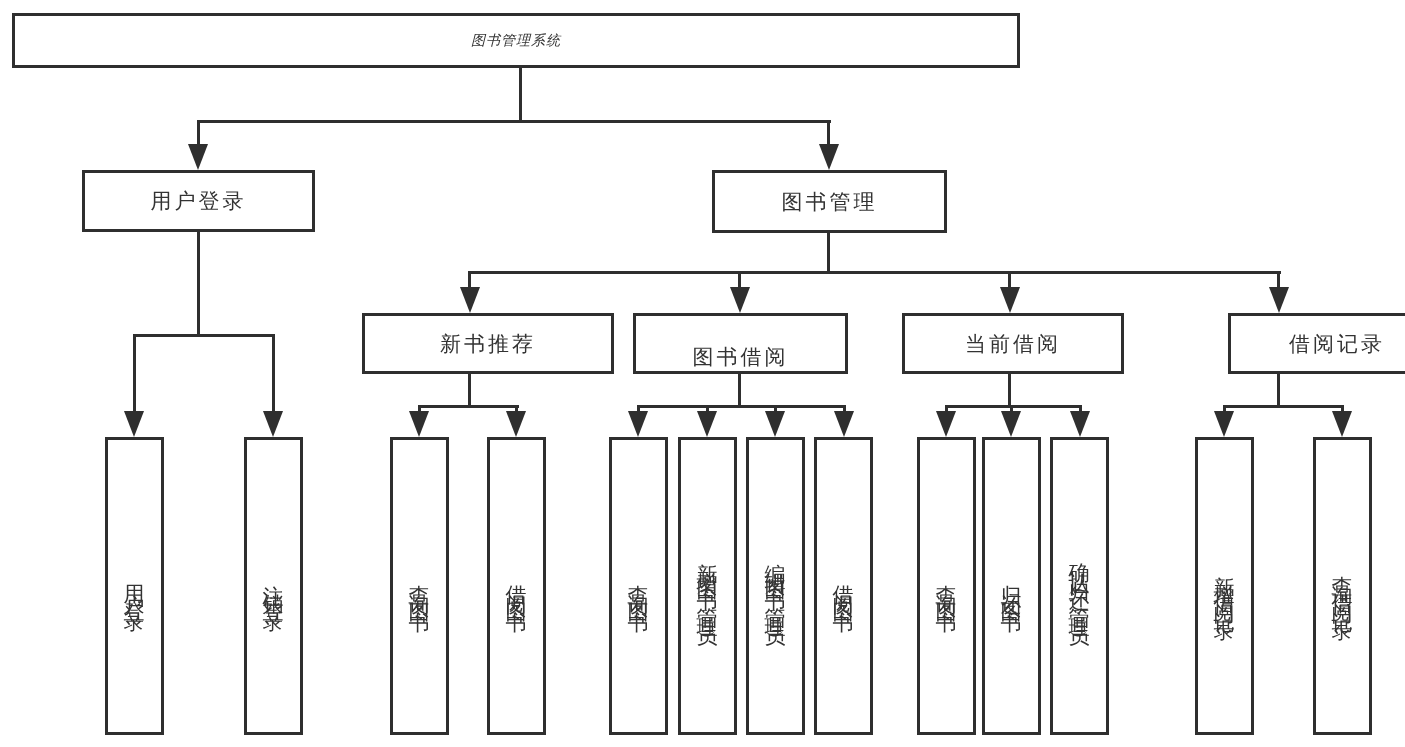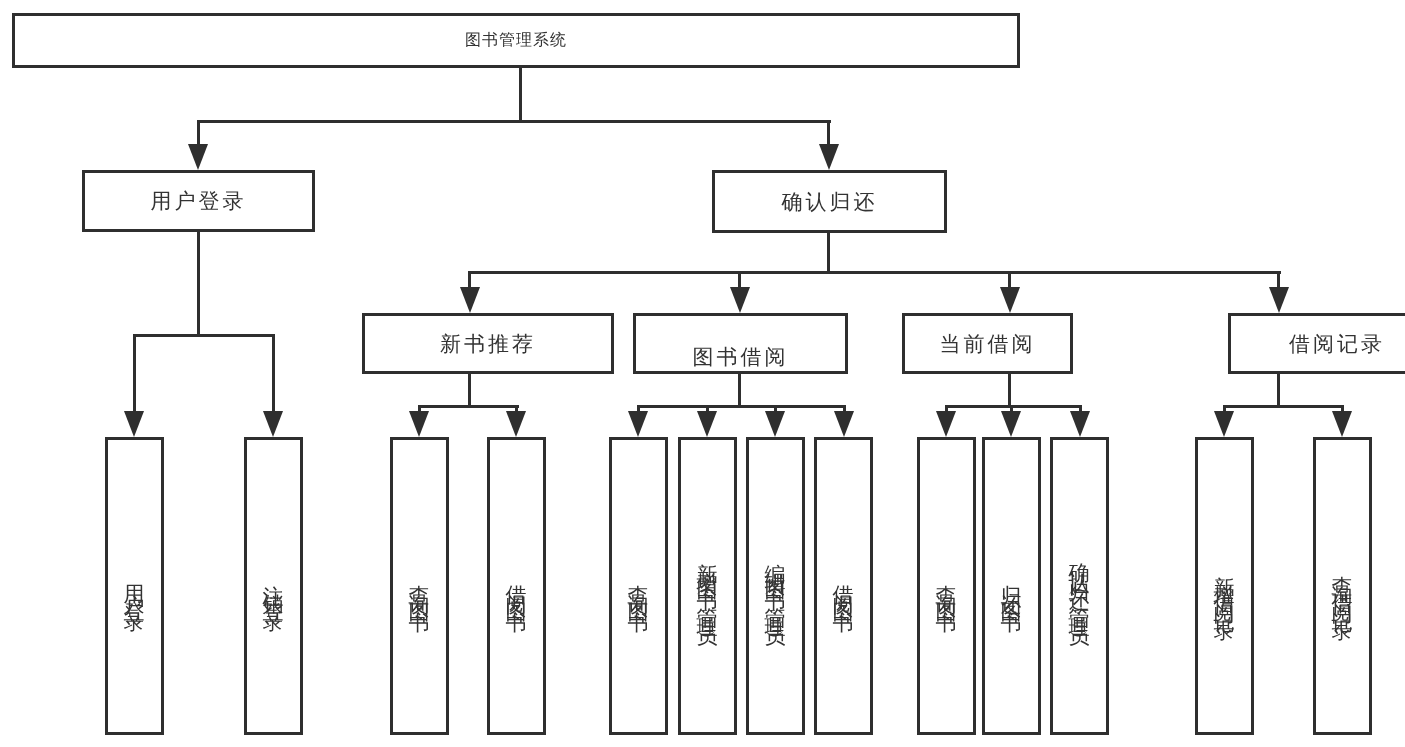"图书管理系统" .root .hlabel { font-size: 16px -> 14px; font-style: none -> italic }
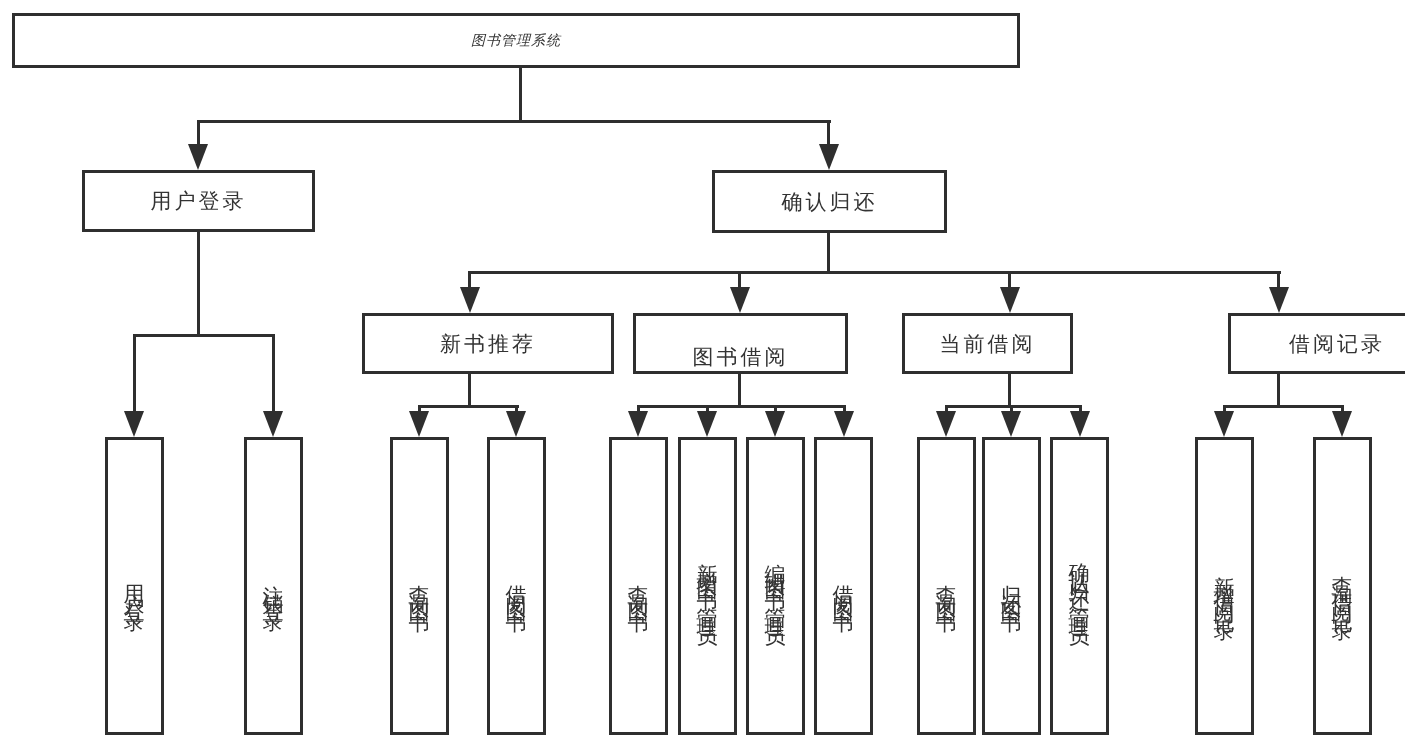"确认归还" span.hlabel { text: 确认归还 -> 图书管理 }
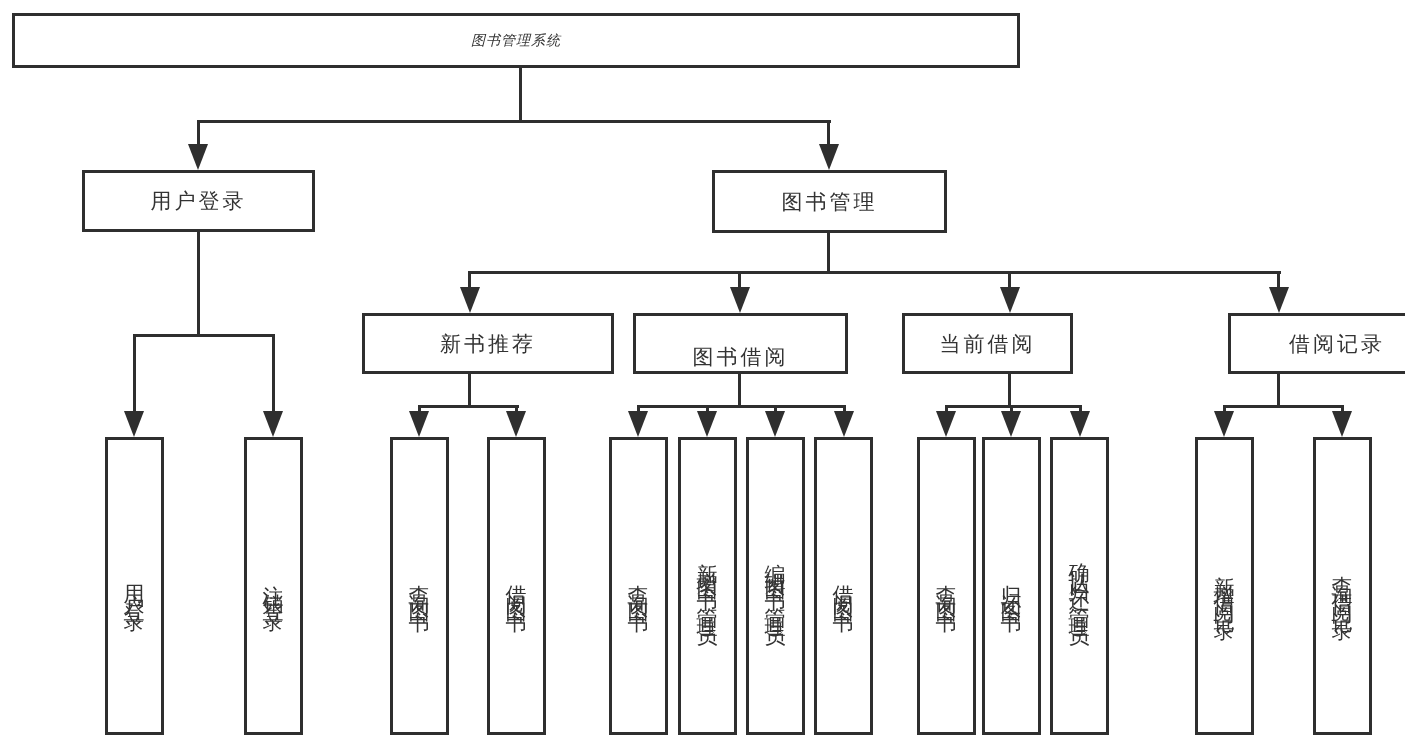"当前借阅" div.node { width: 171px -> 222px }
